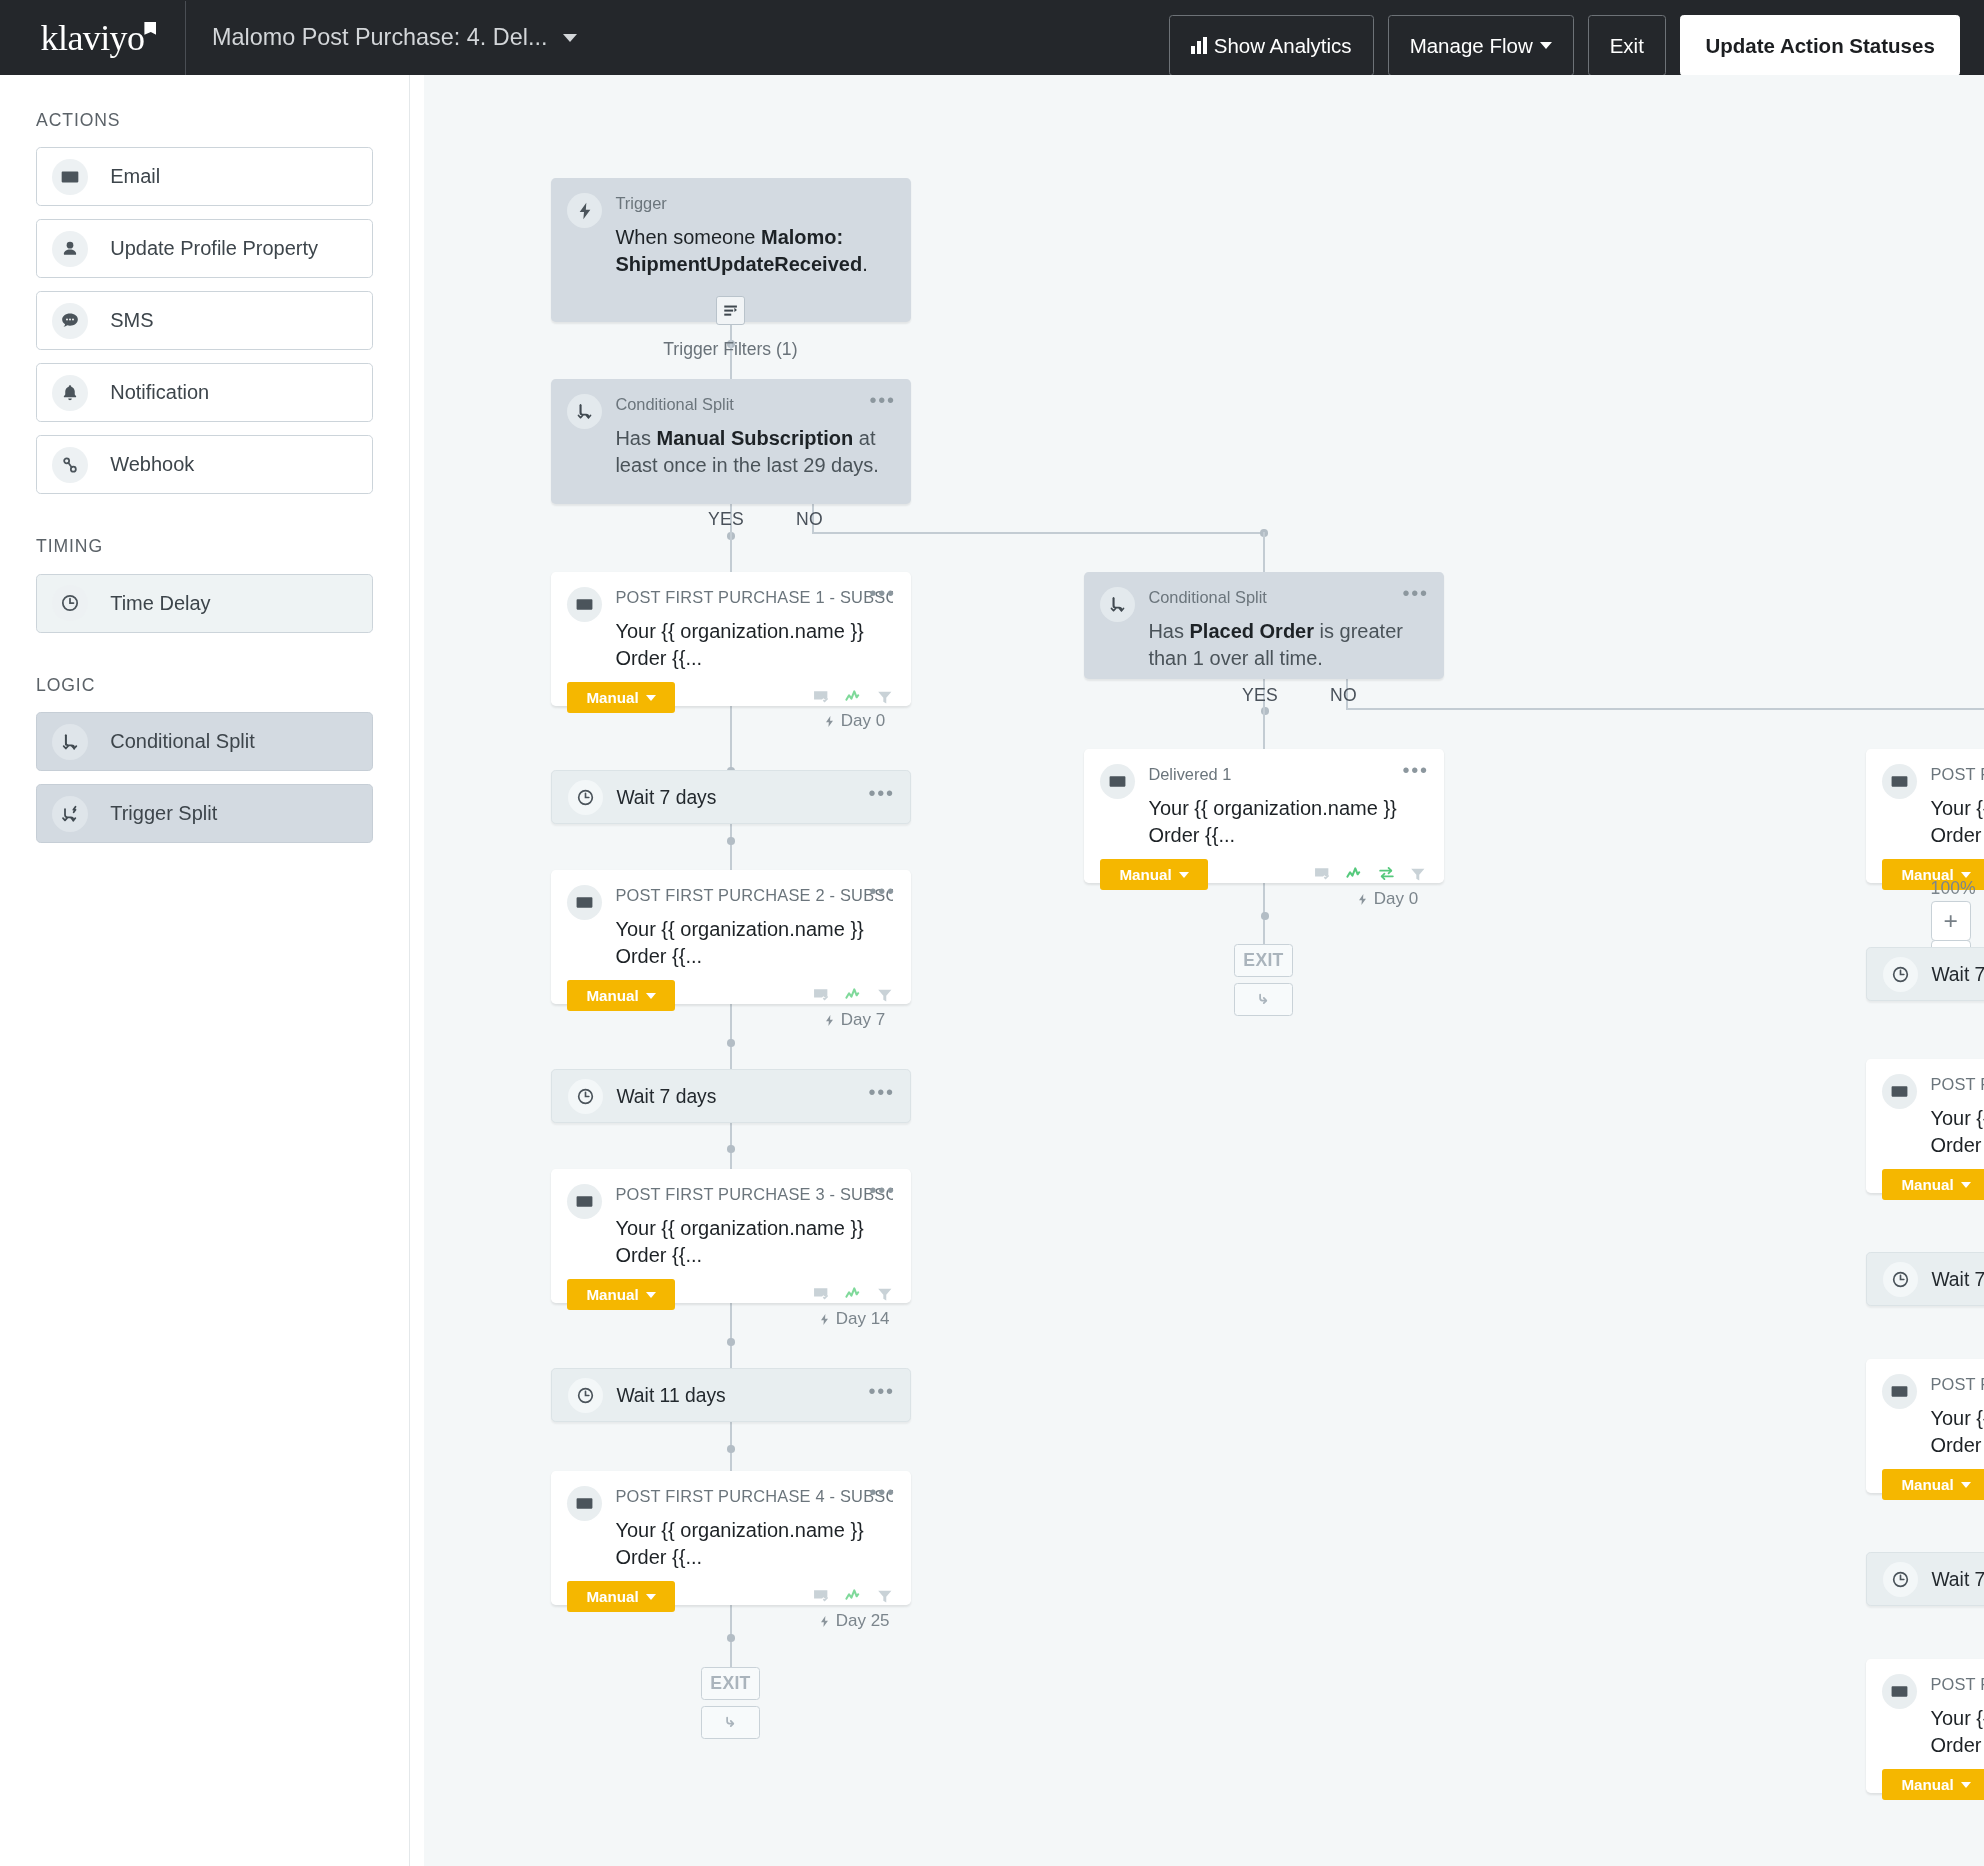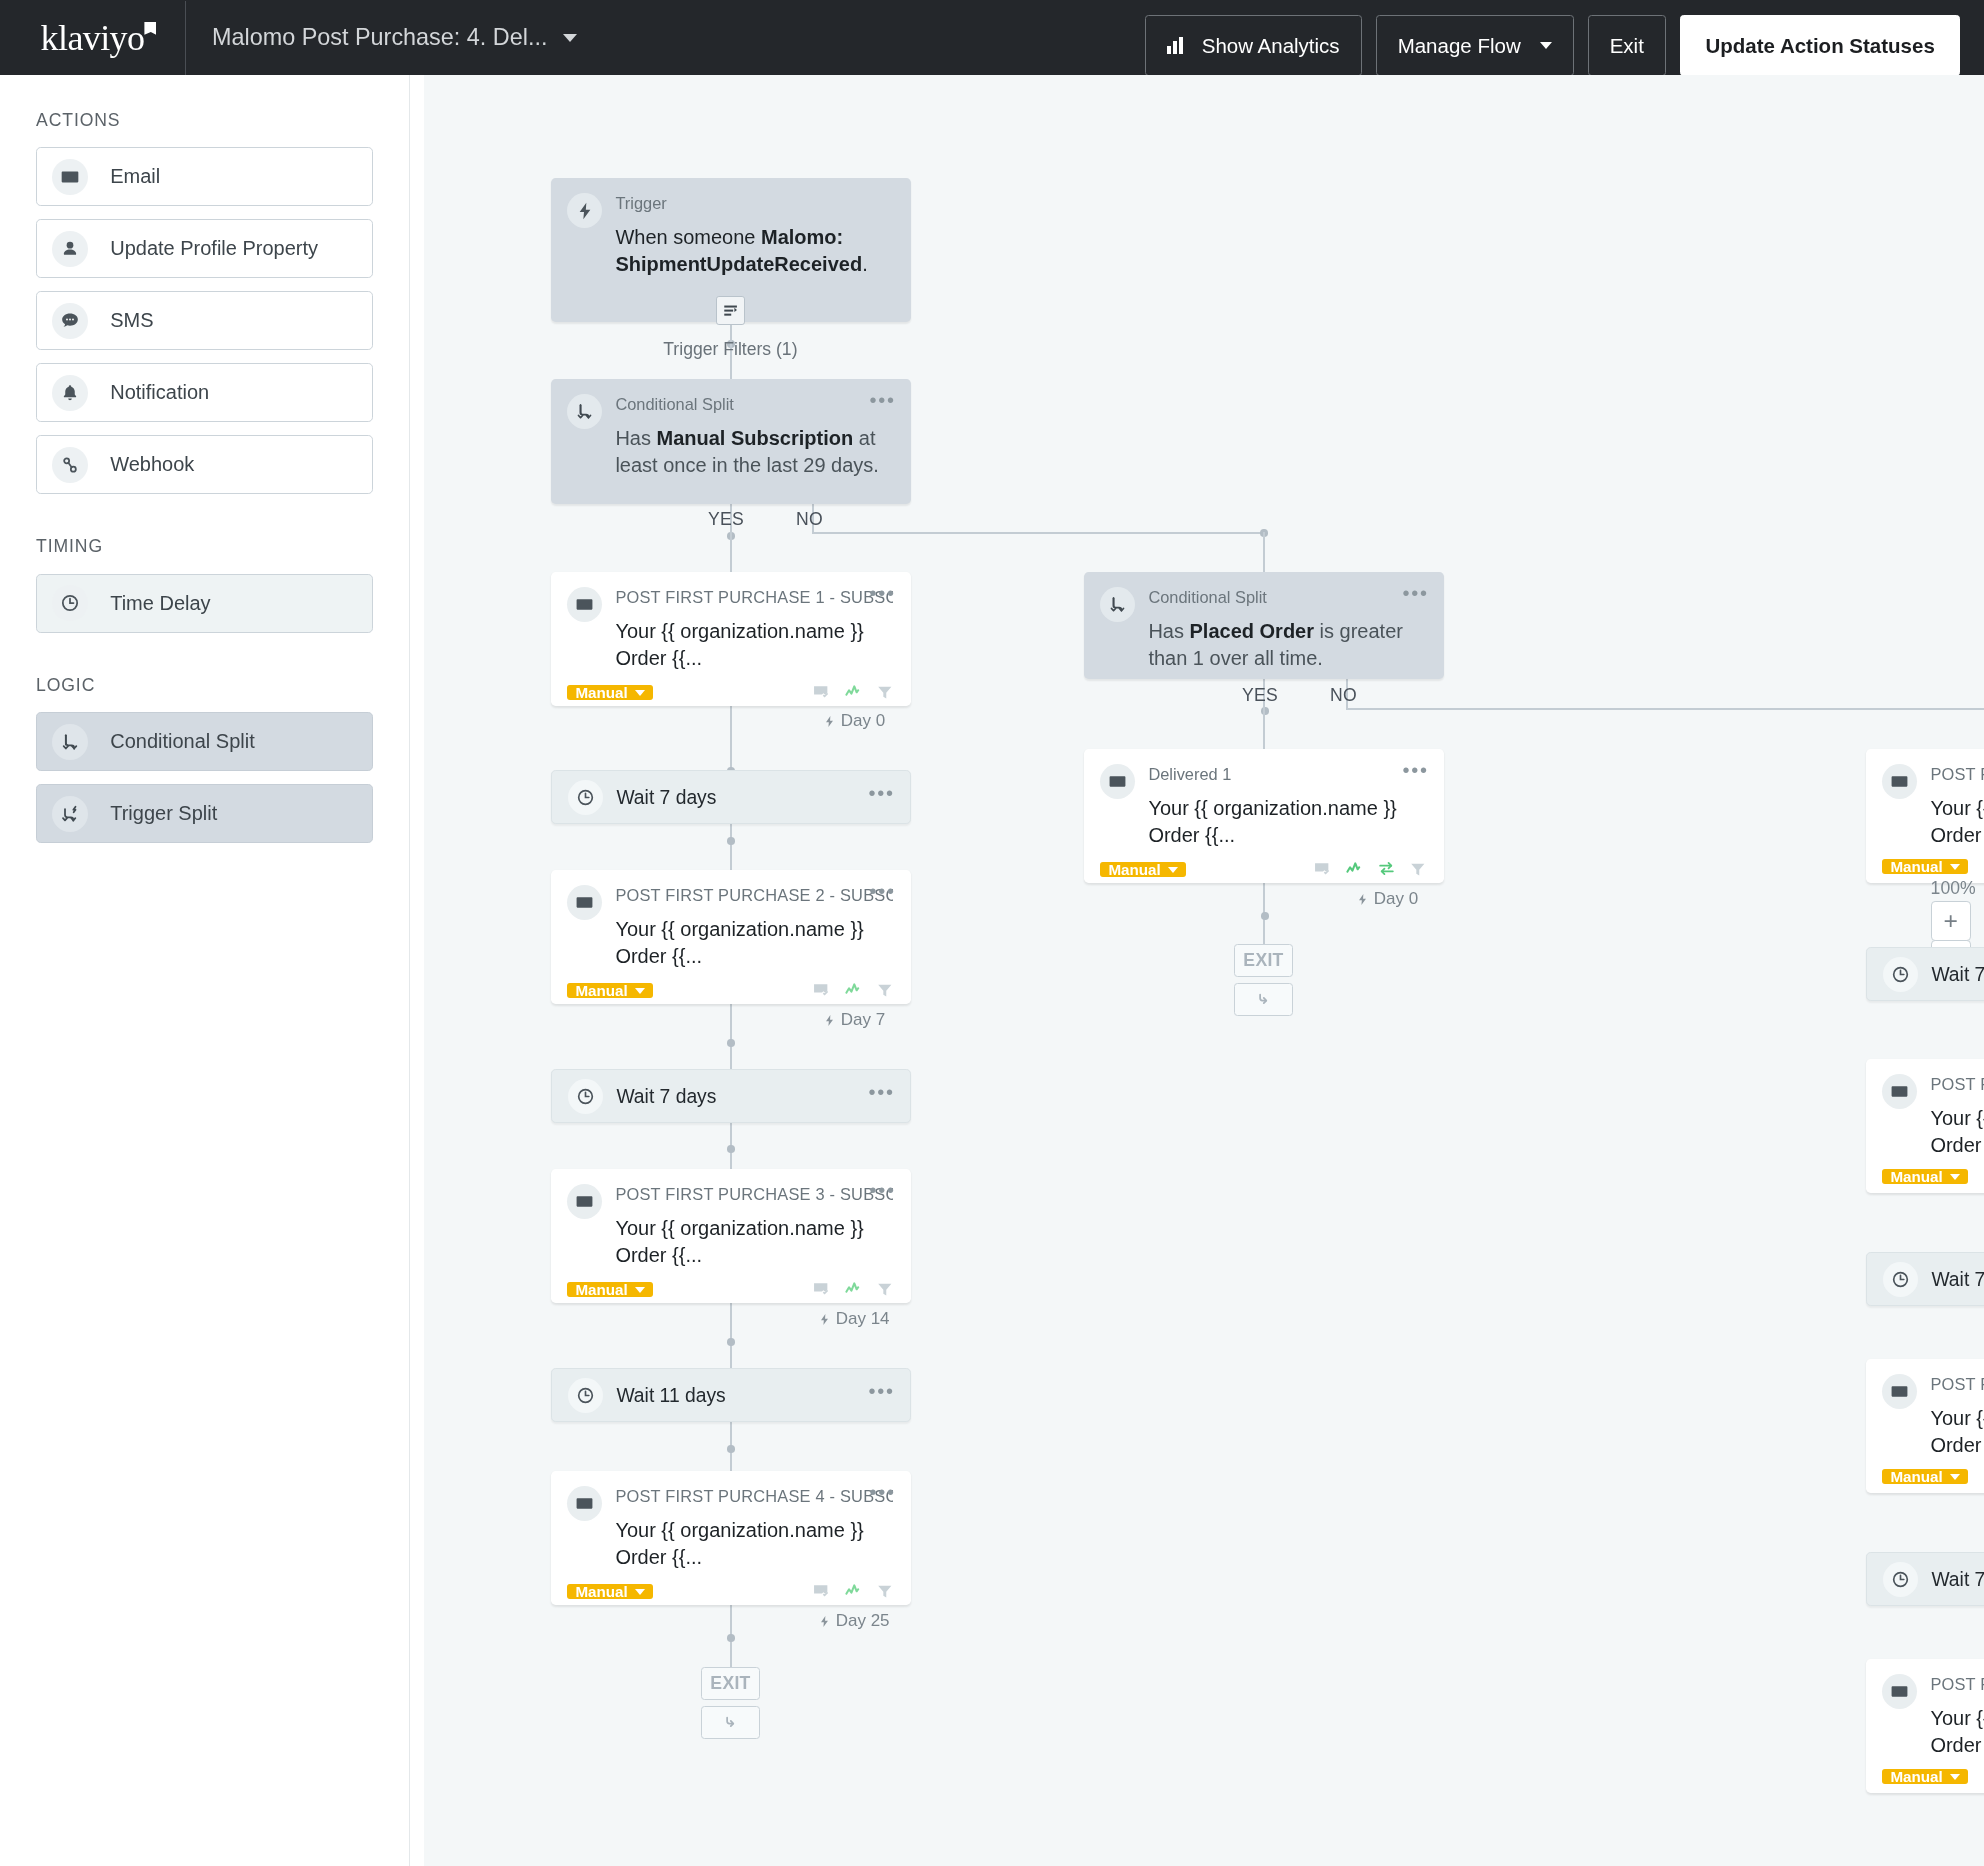"Show Analytics" .tb-btn { gap: 19px -> 7px }
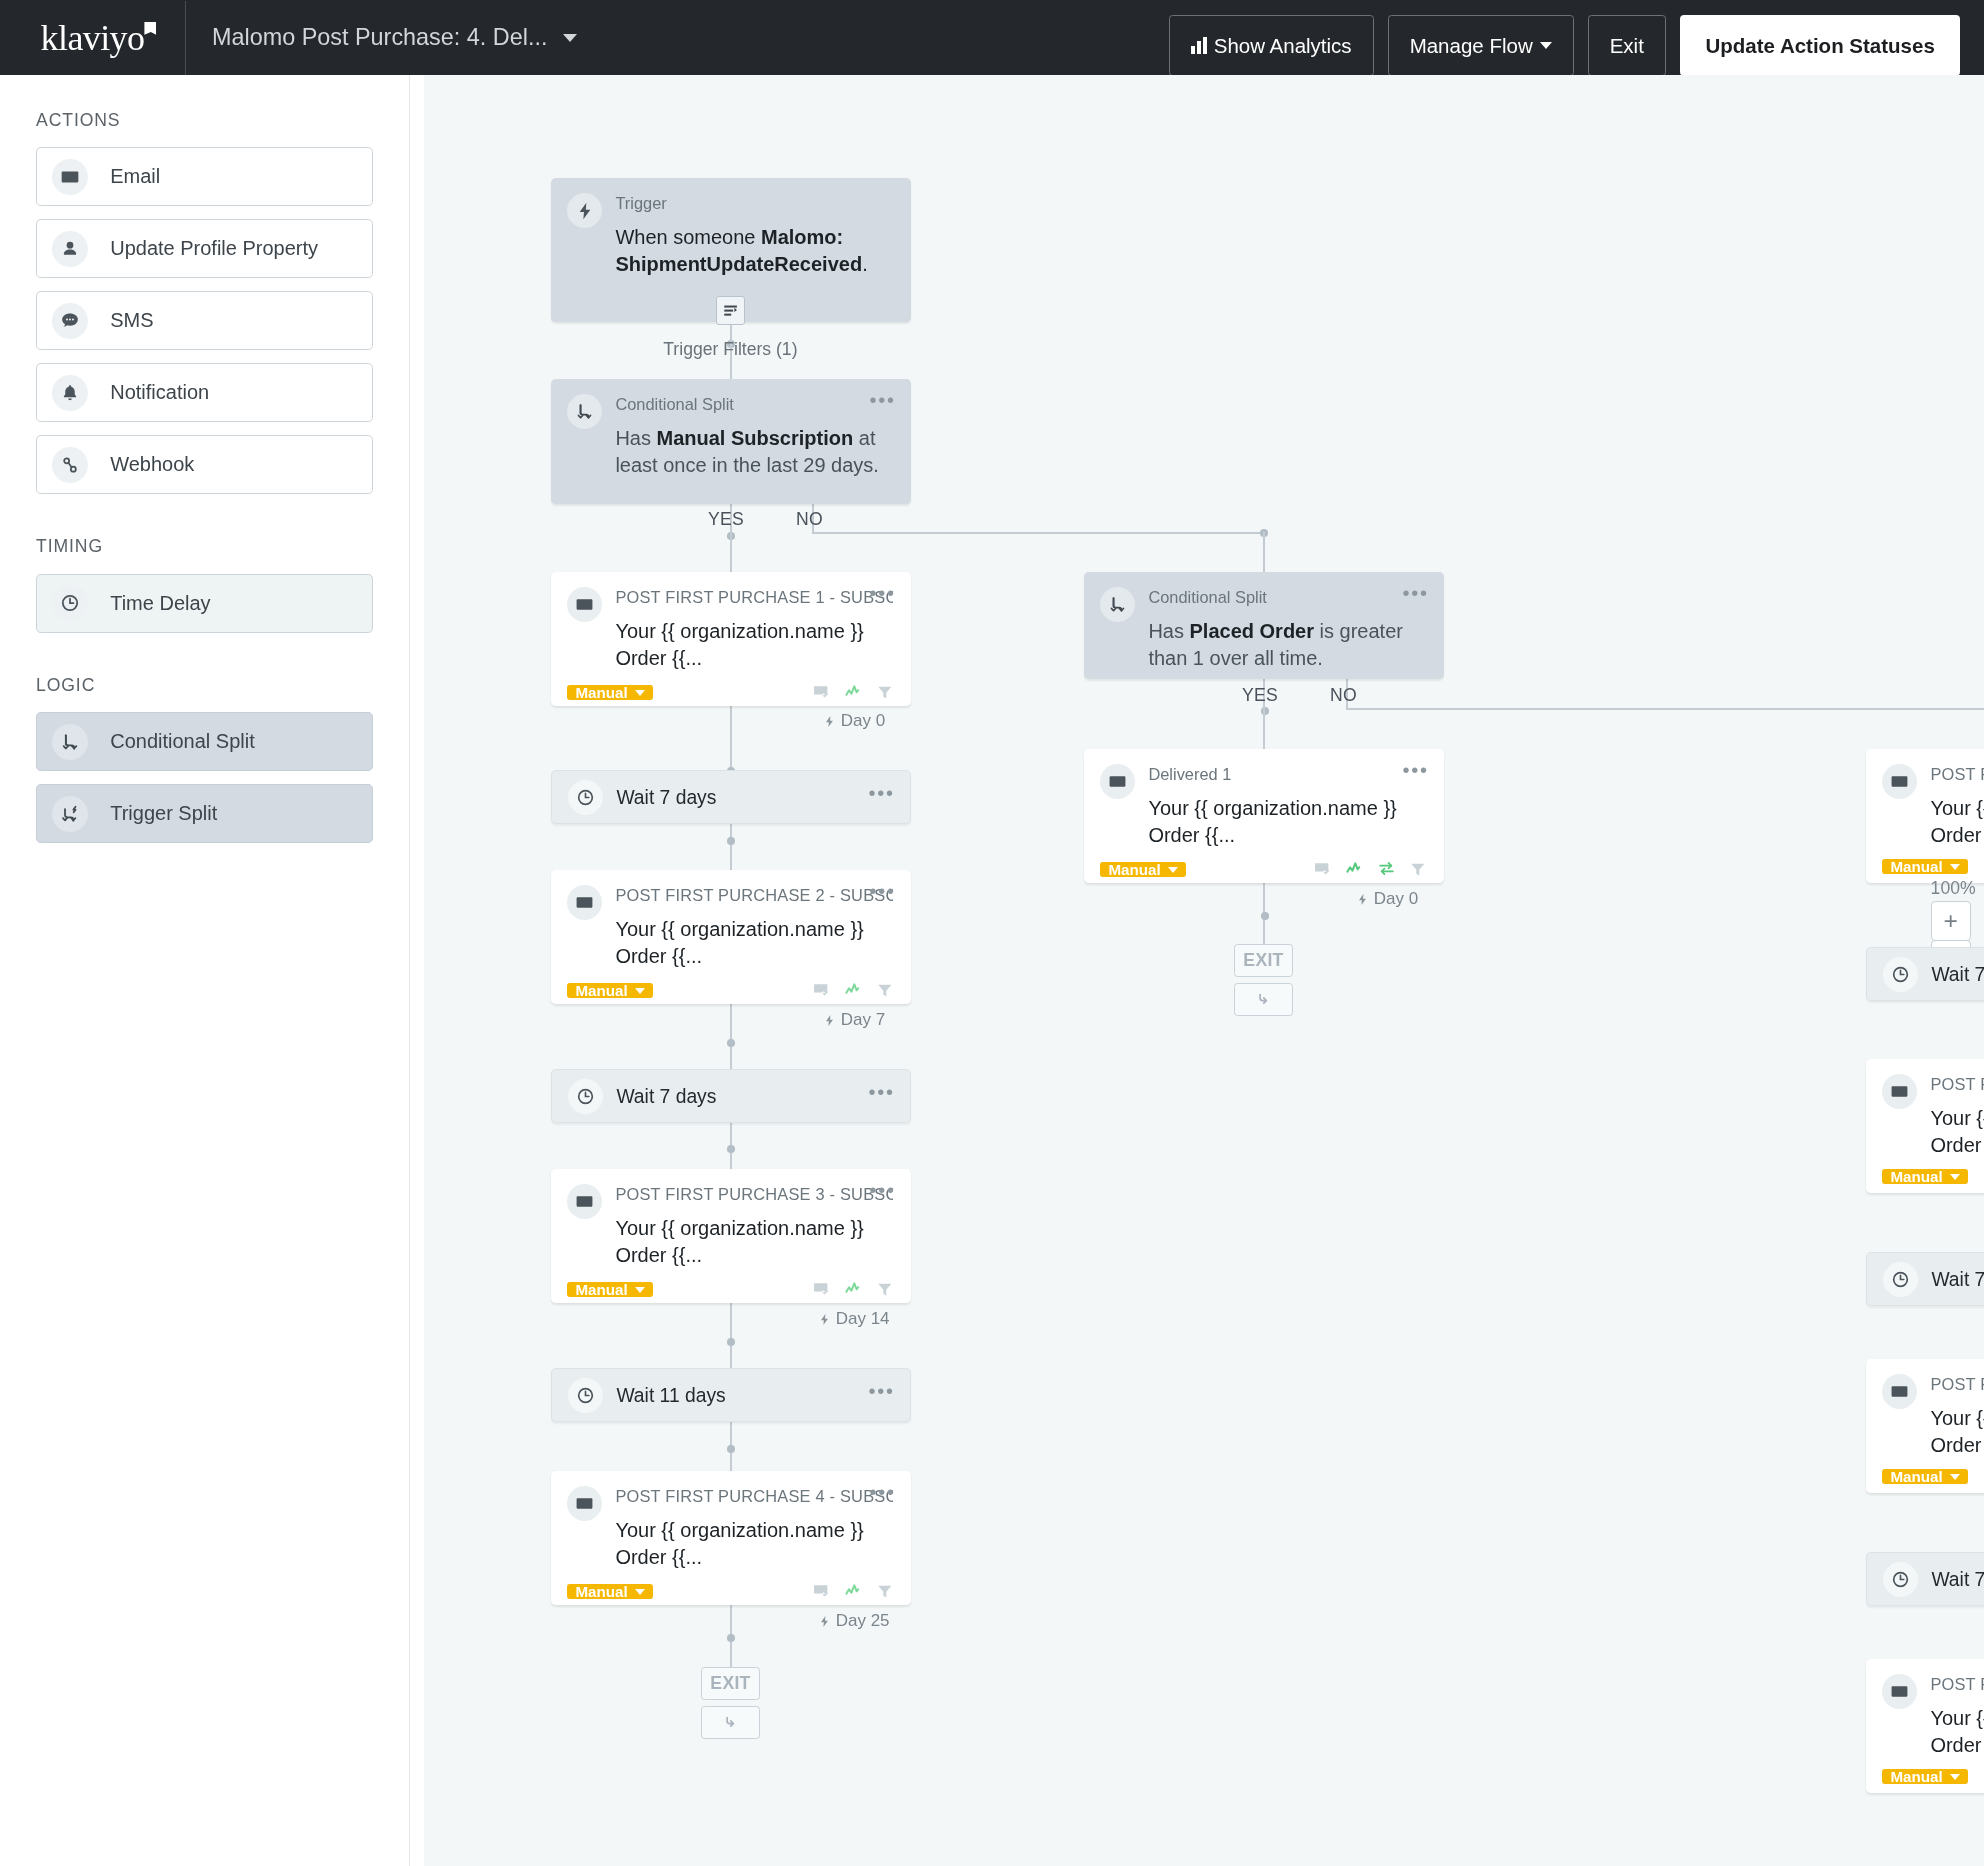"Manual" .badge-manual { height: 15px -> 31px; padding: 0 8px -> 0 19px }
